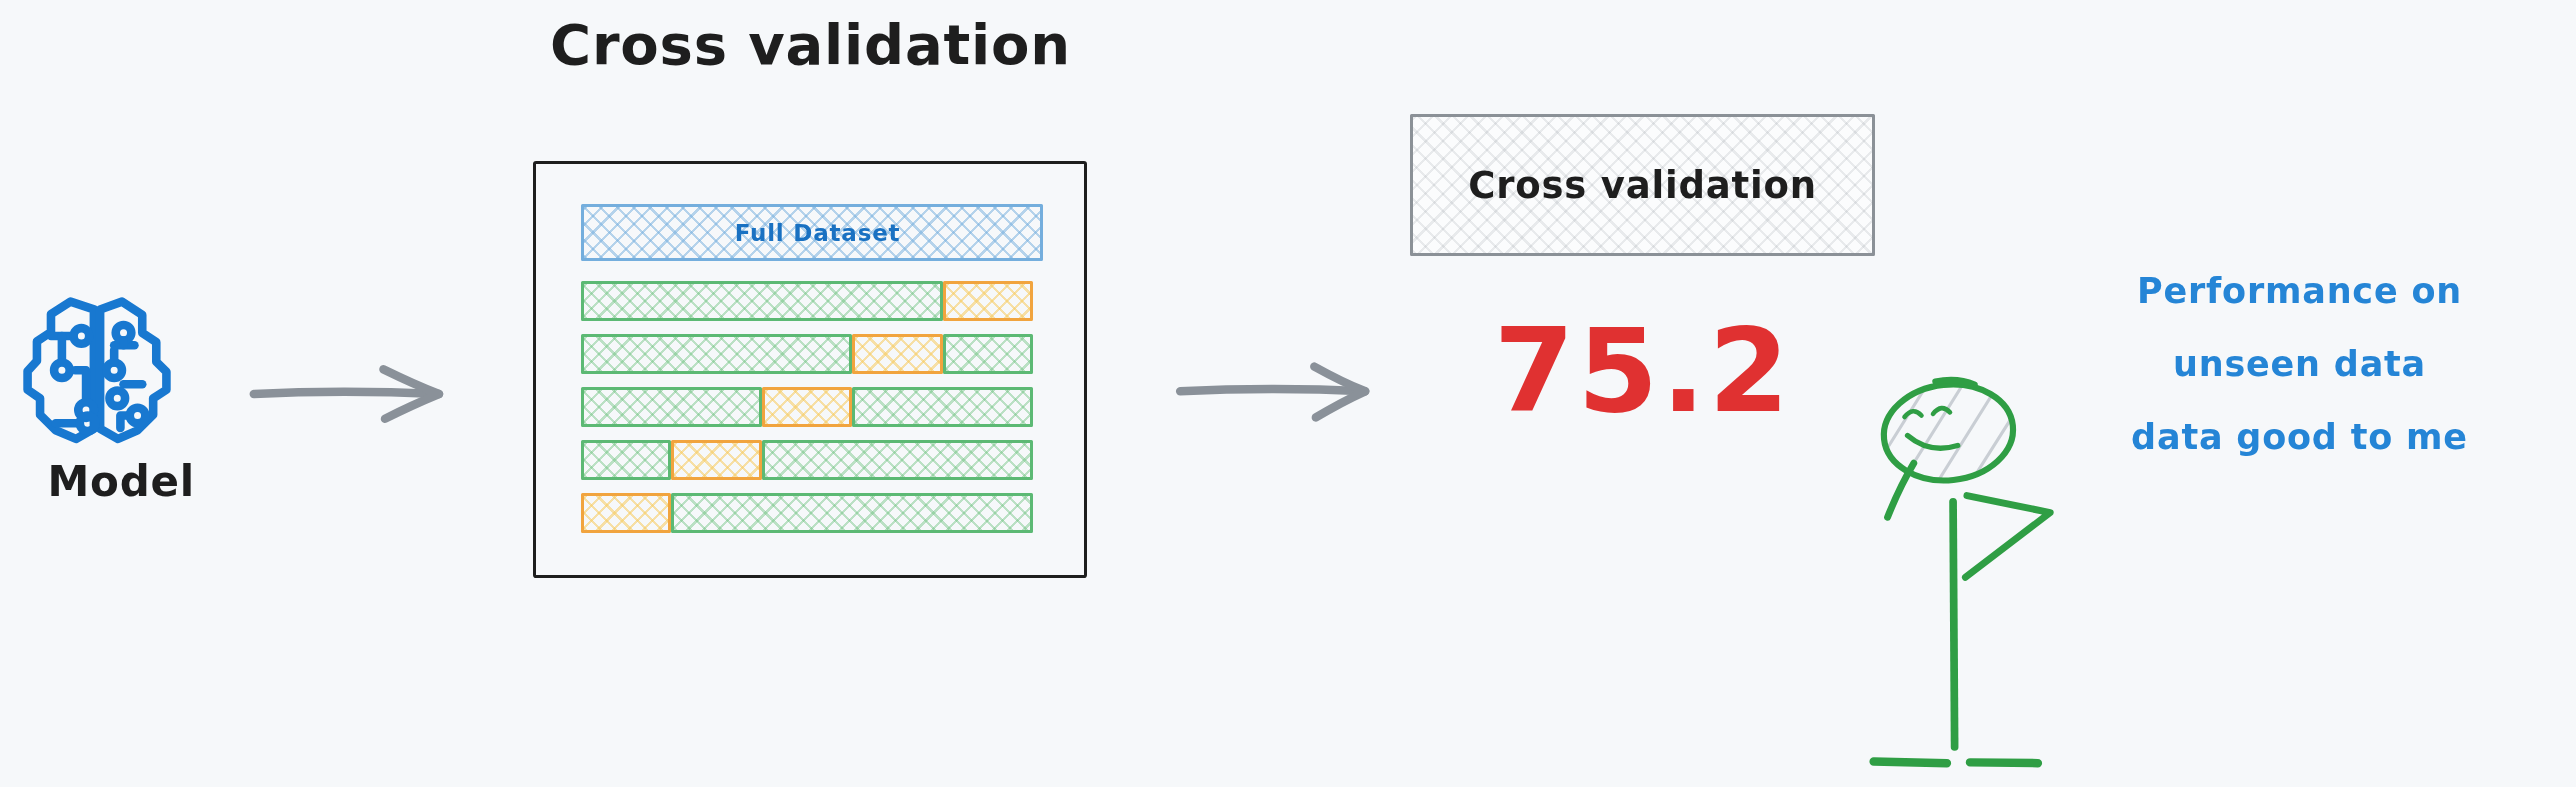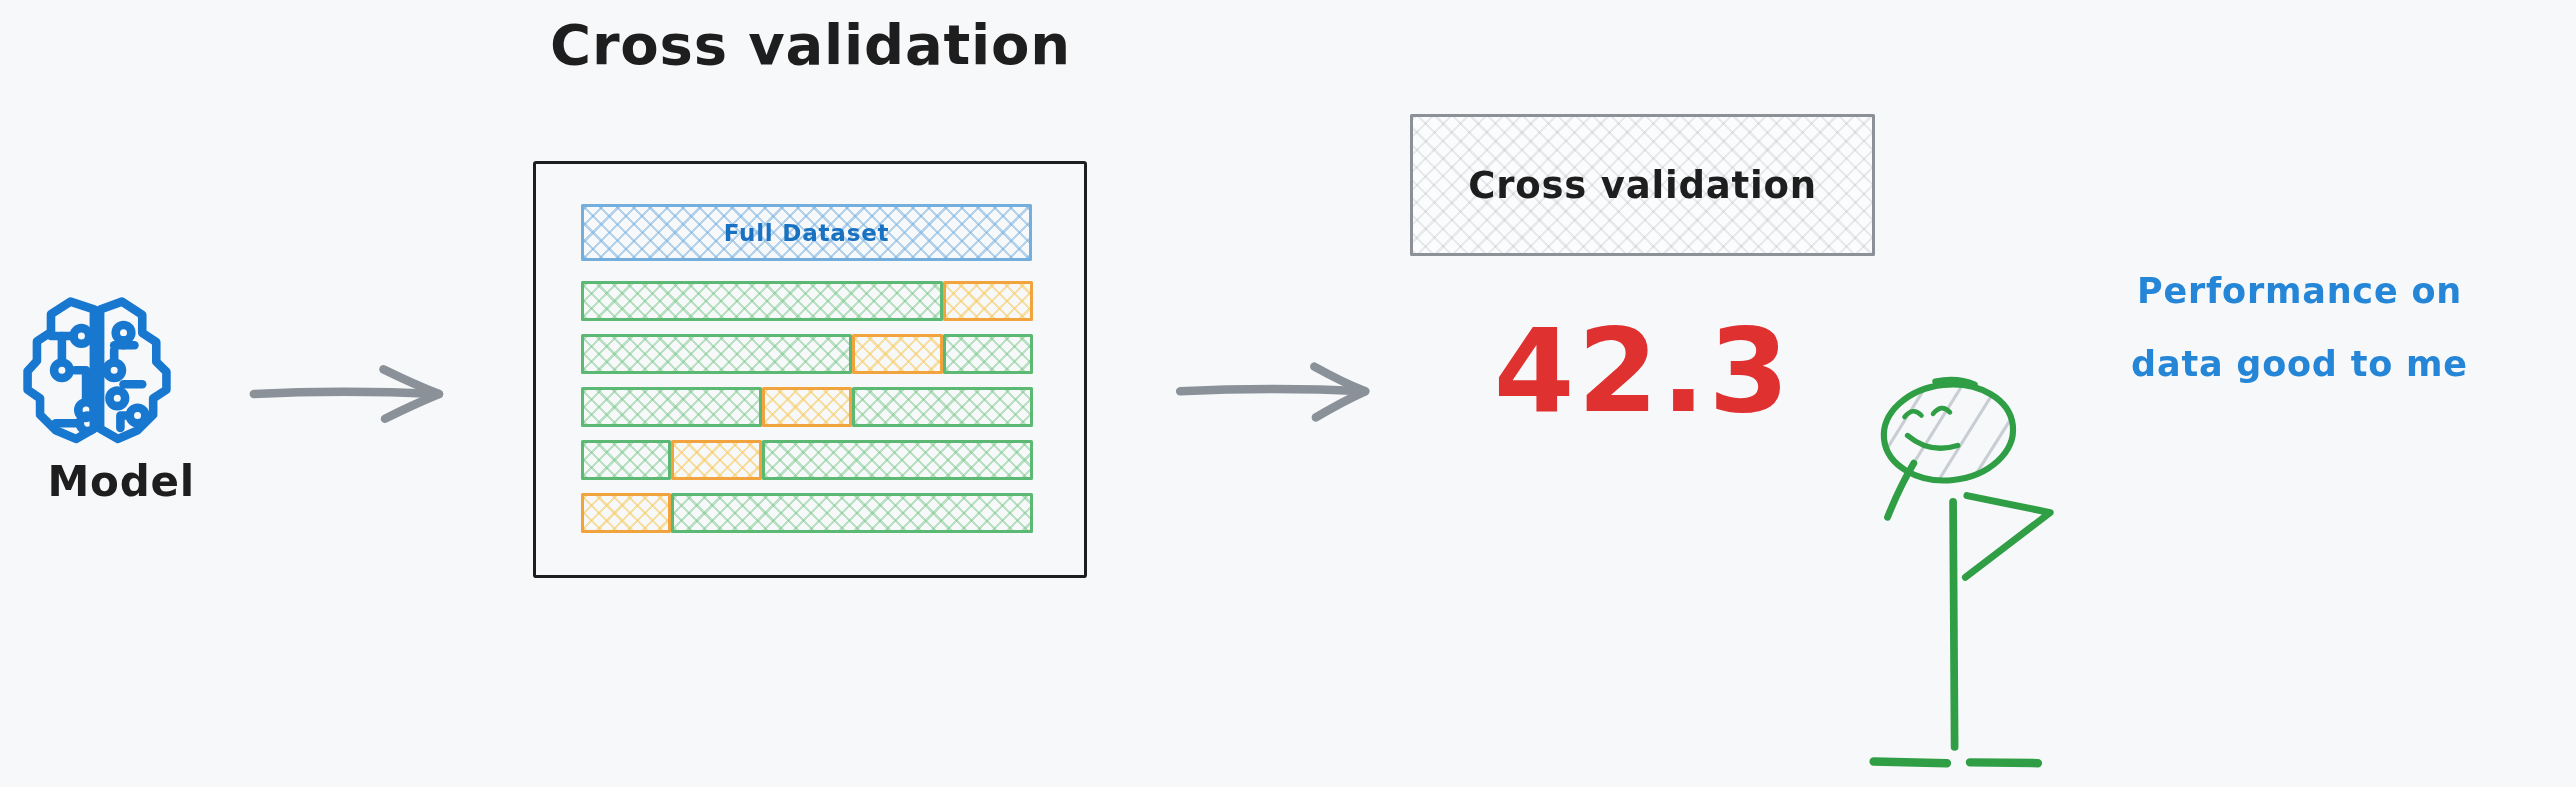"Full Dataset" #full-dataset-bar { padding-left: none -> 11px }
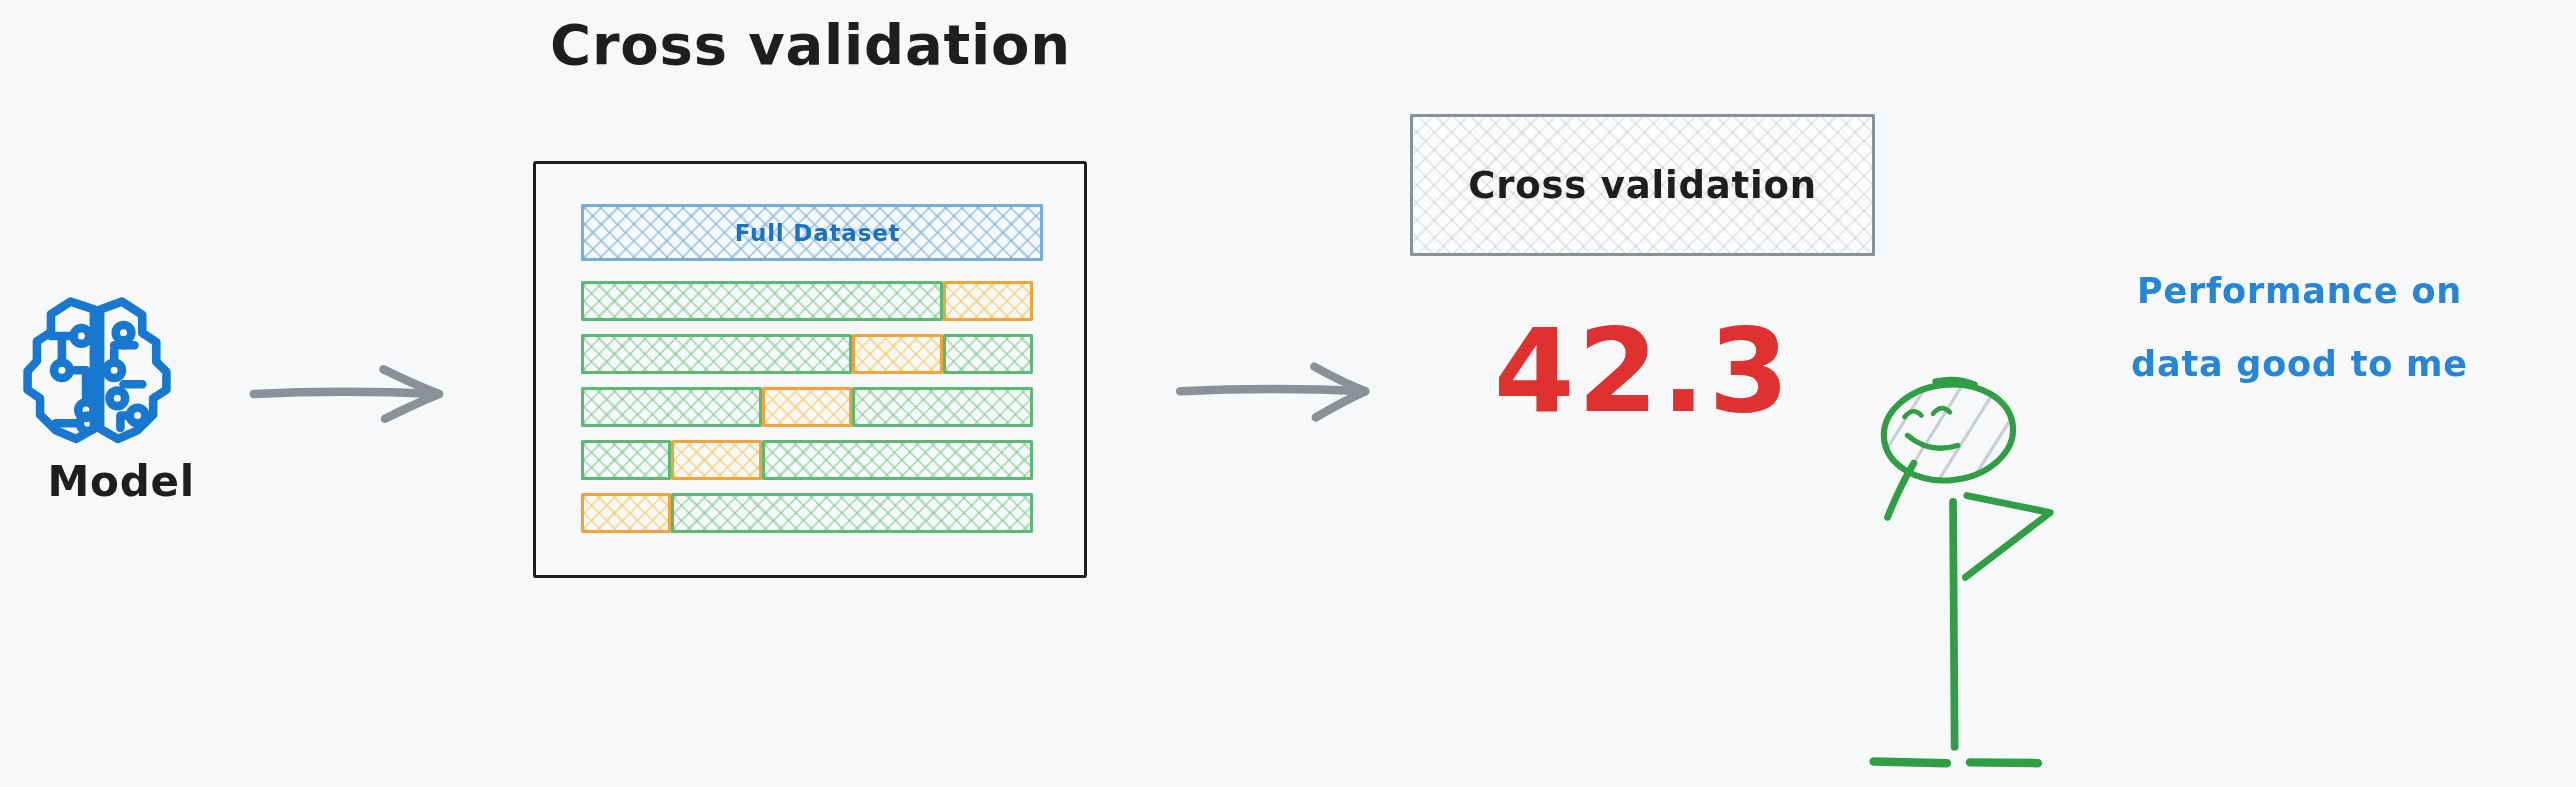"42.3" div.abs { text: 42.3 -> 75.2 }
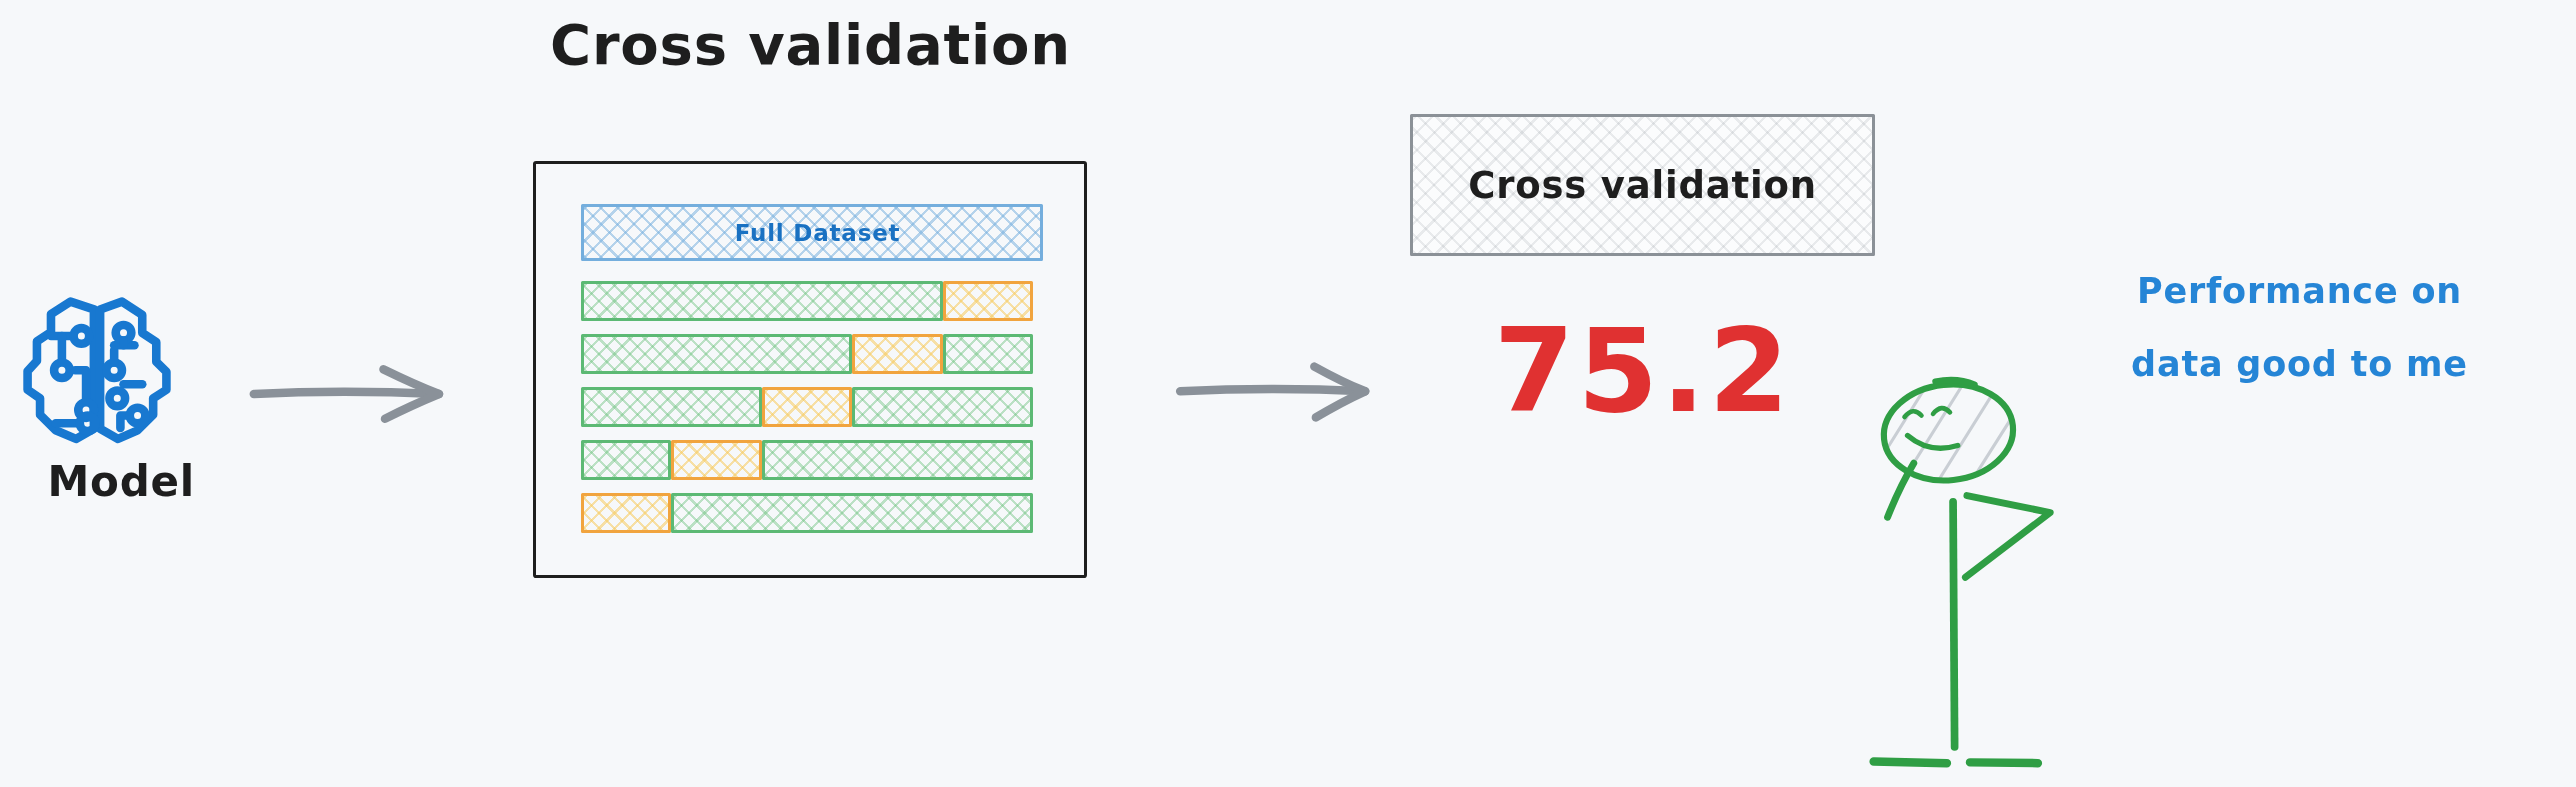"unseen data" div { html: none -> <div>unseen data</div> }
